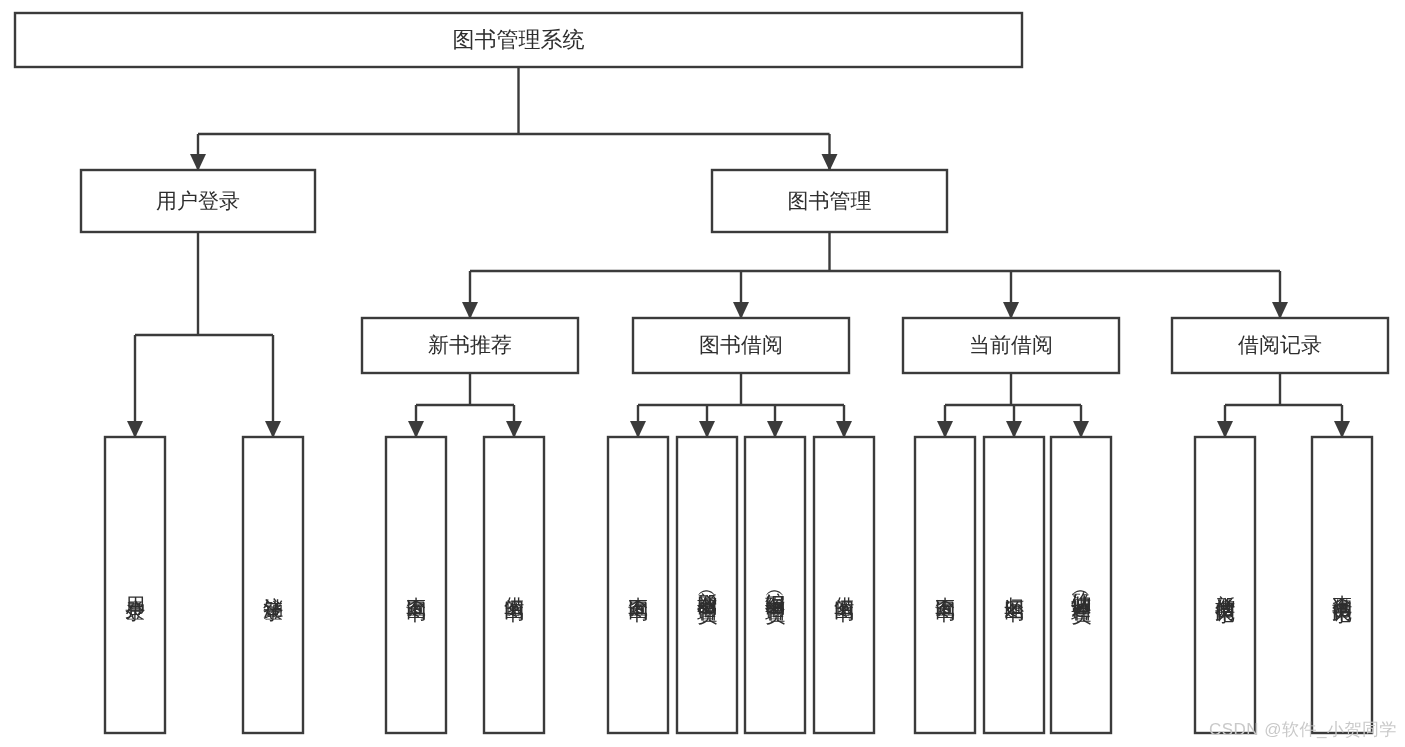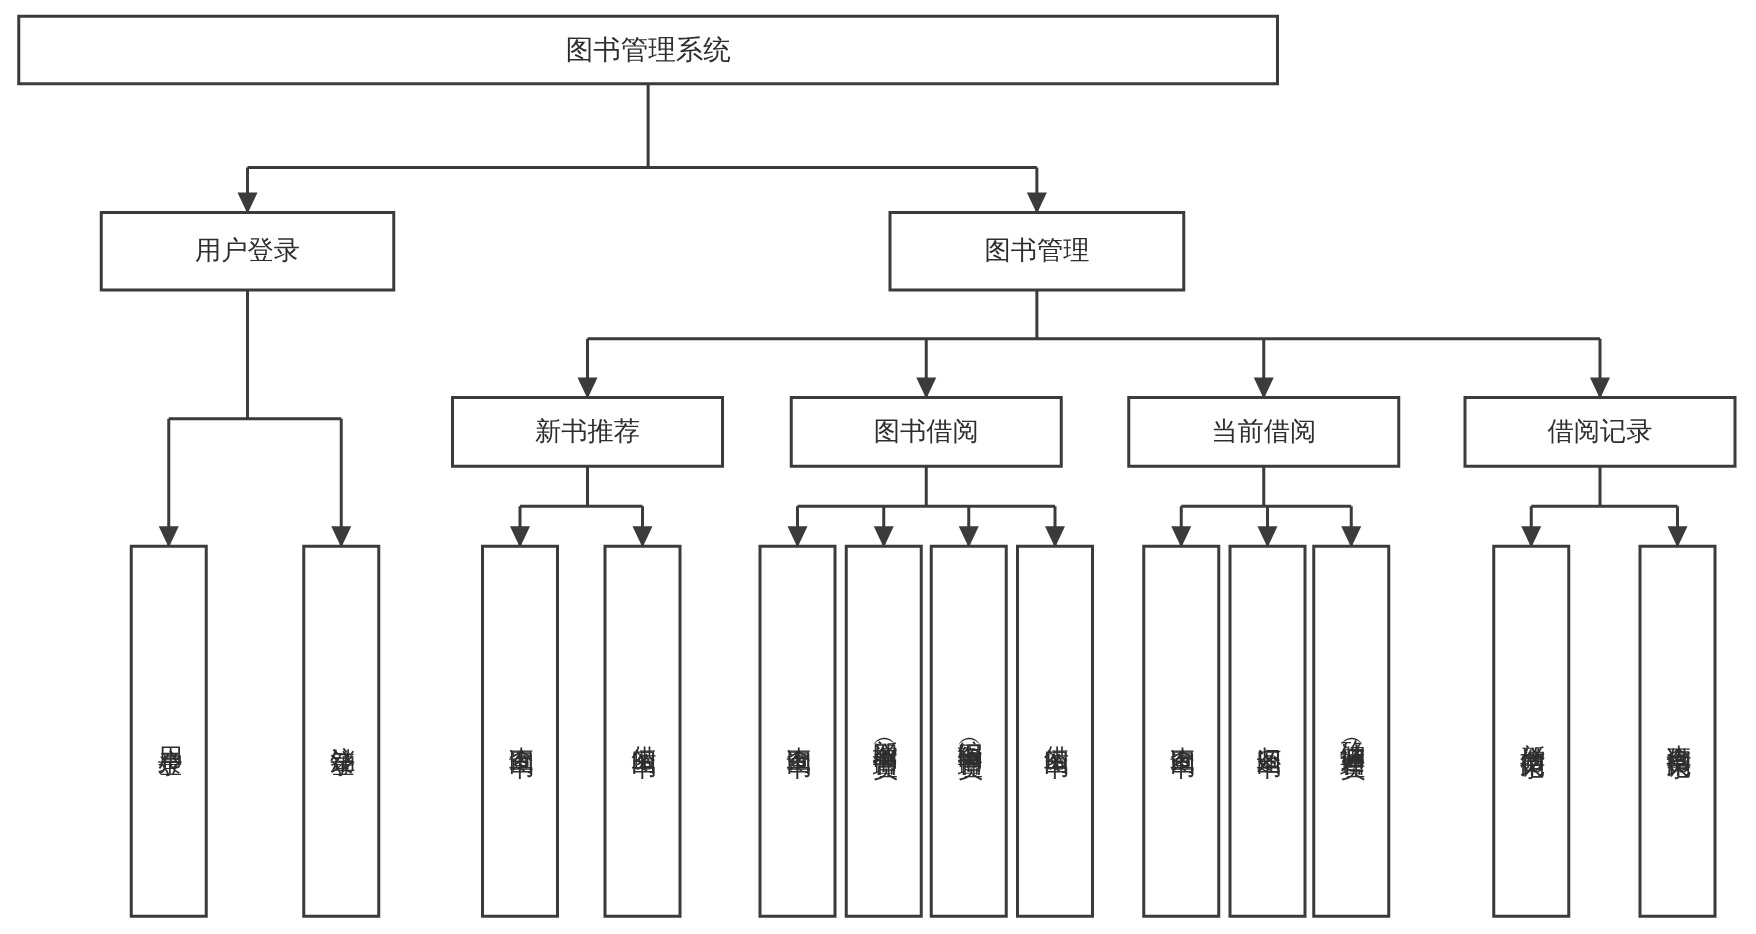"CSDN @软件_小贺同学" div.watermark { html: none -> <div>CSDN @软件_小贺同学</div> }
